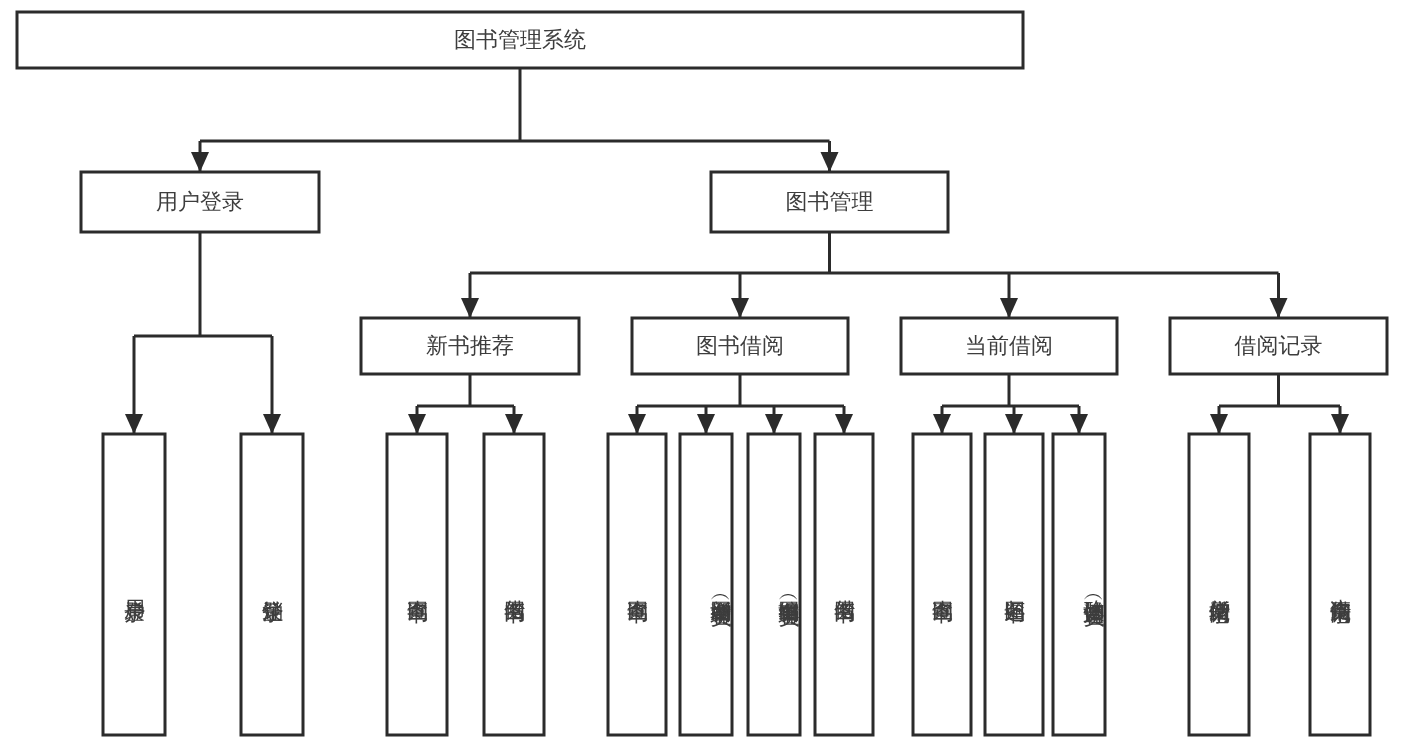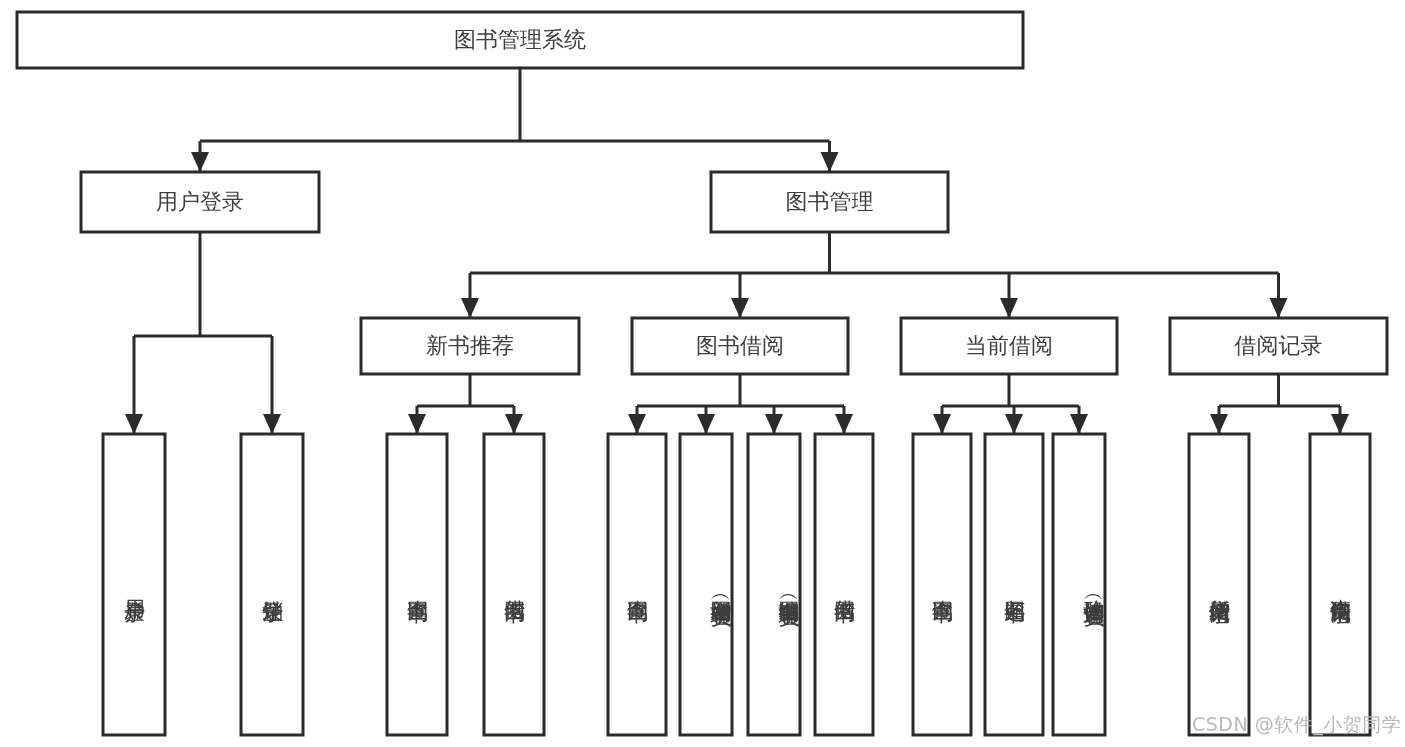"CSDN @软件_小贺同学" div.watermark { html: <div>CSDN @软件_小贺同学</div> -> none }
